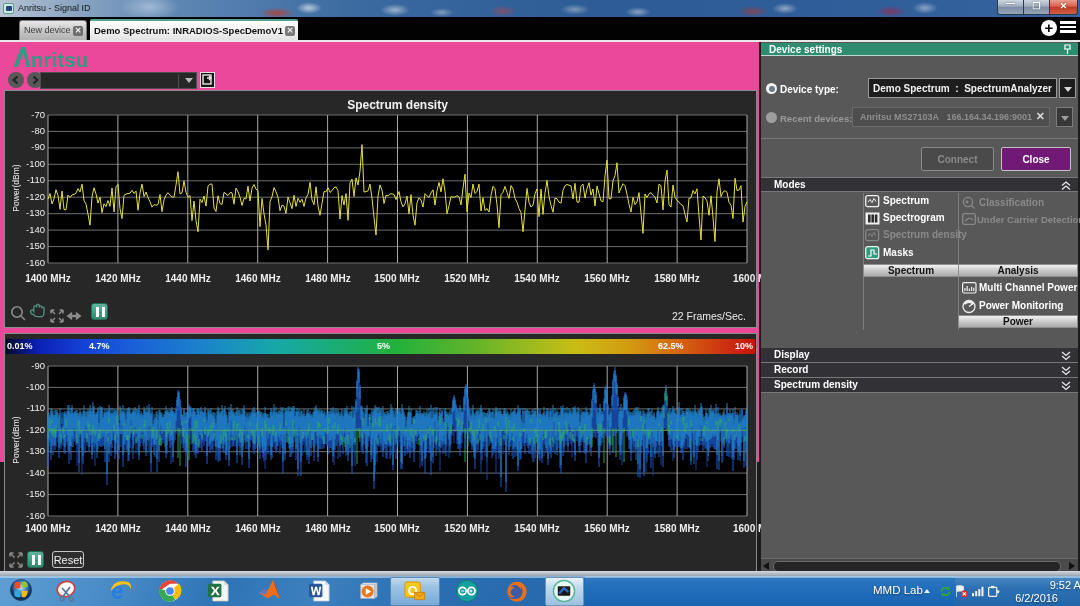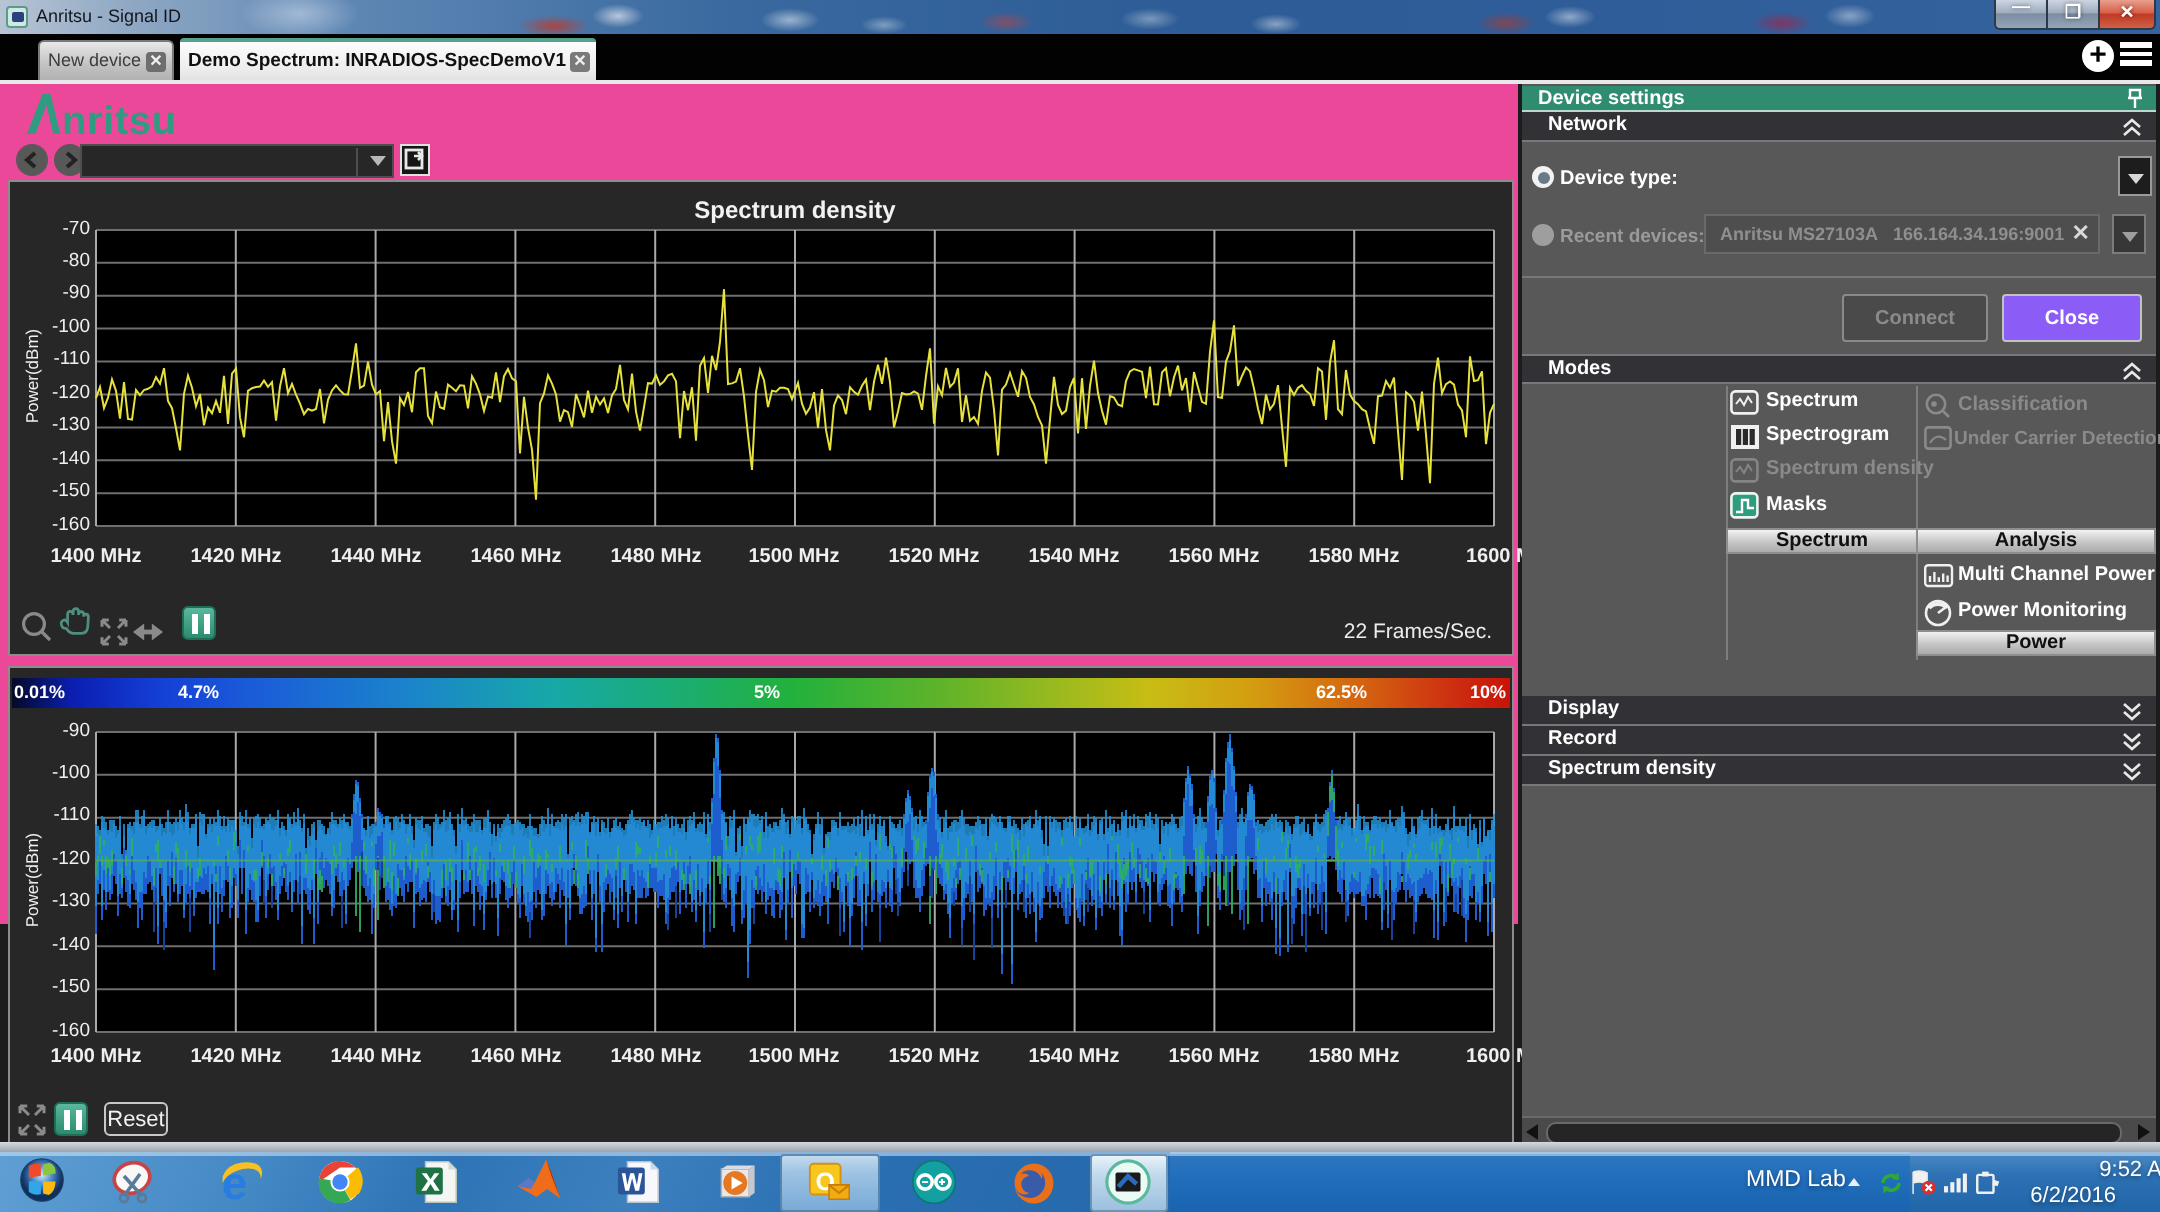"Network" div.sechdr { html: <div> <span>Network</span> <svg> <path></path> </svg> </div> -> none }
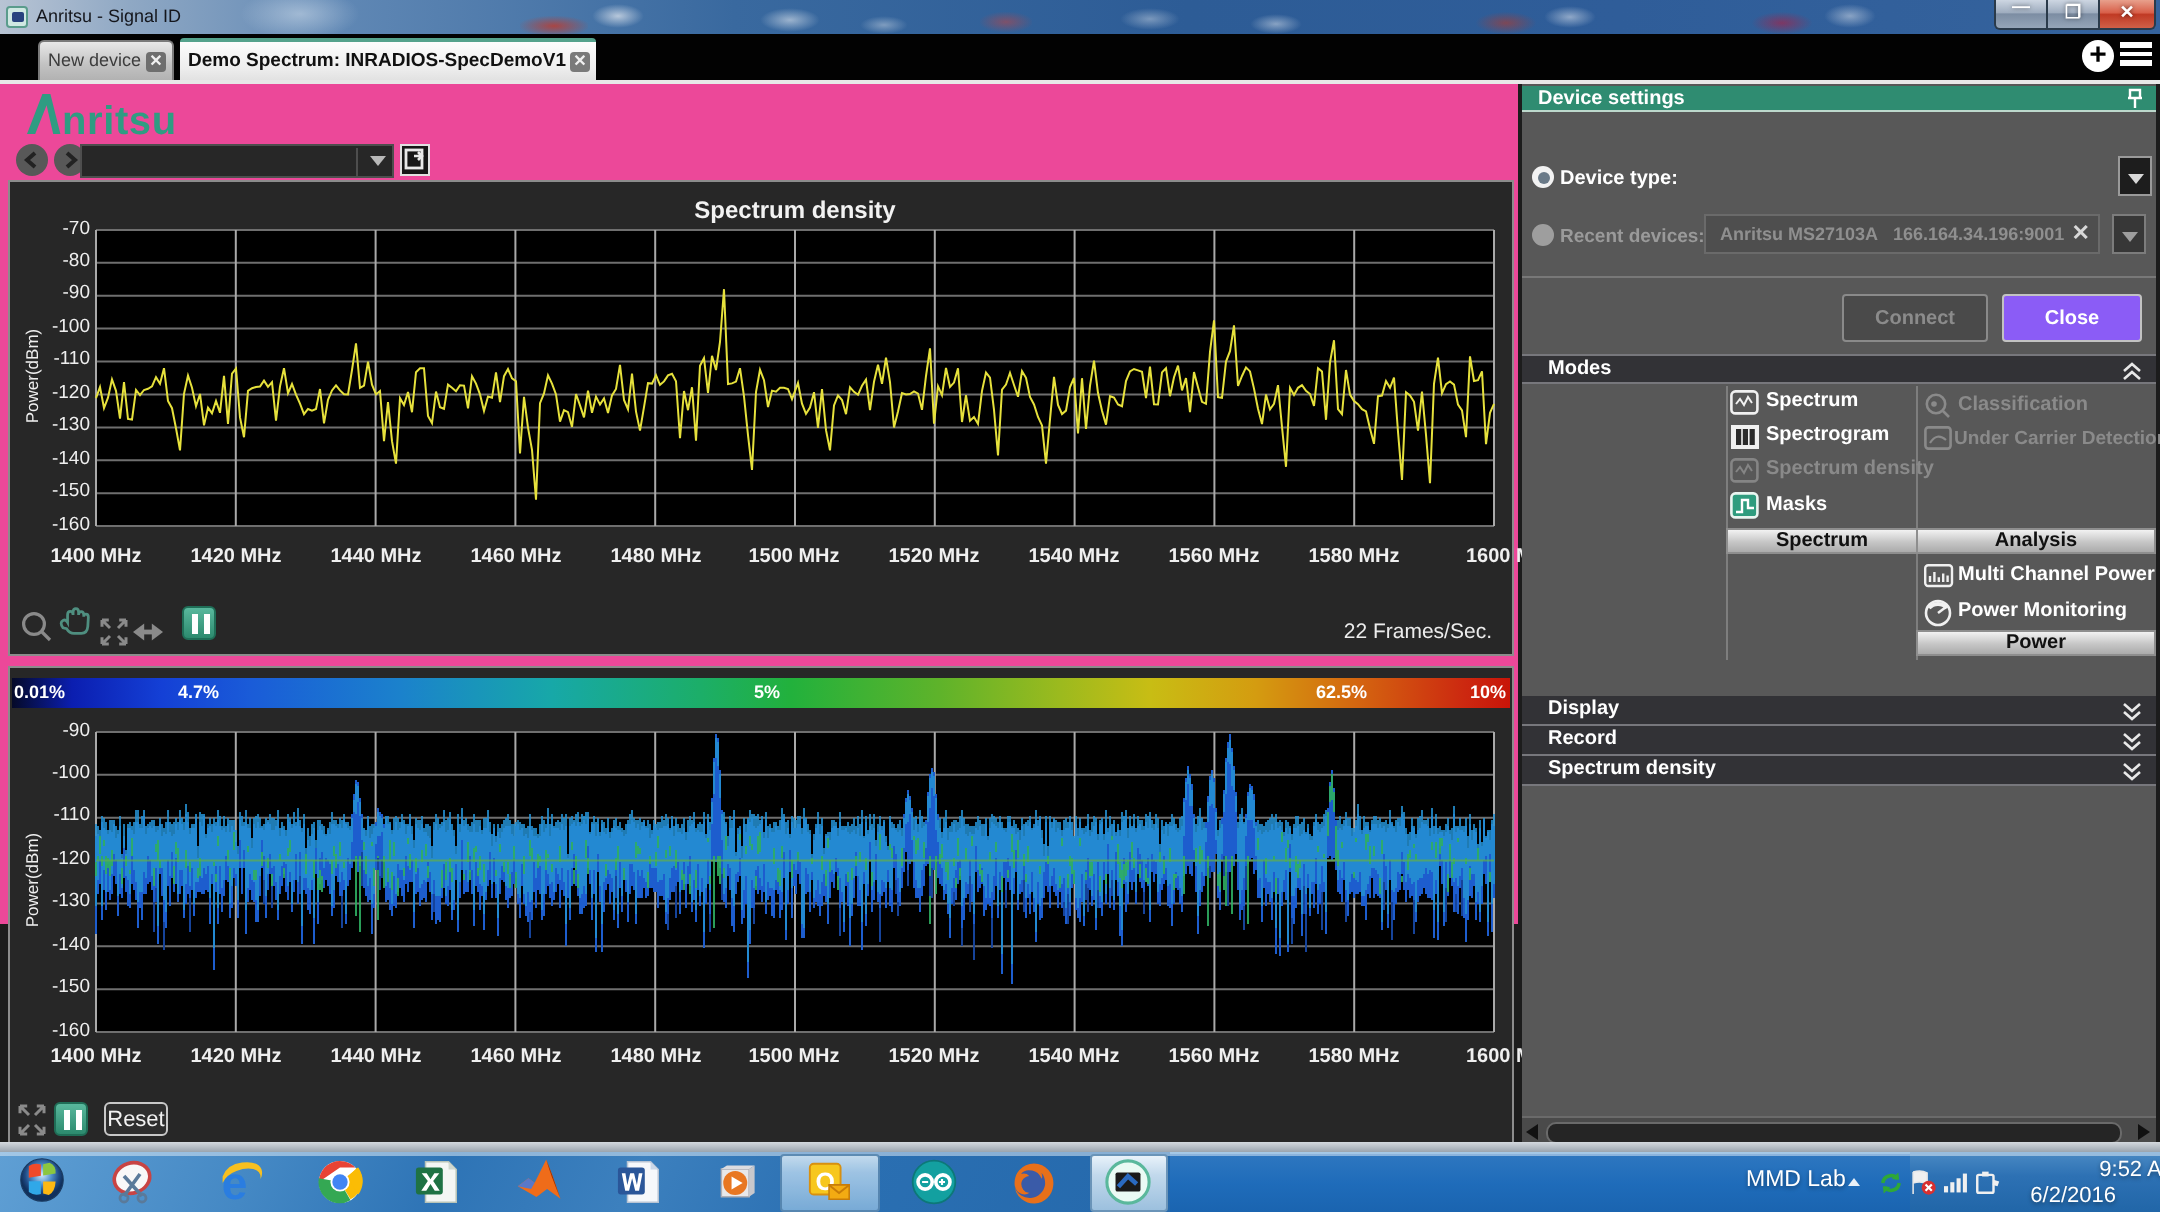"Demo Spectrum : SpectrumAnalyzer" div.drop { html: none -> <div>Demo Spectrum&nbsp;&nbsp;:&nbsp;&nbsp;SpectrumAnalyzer</div> }
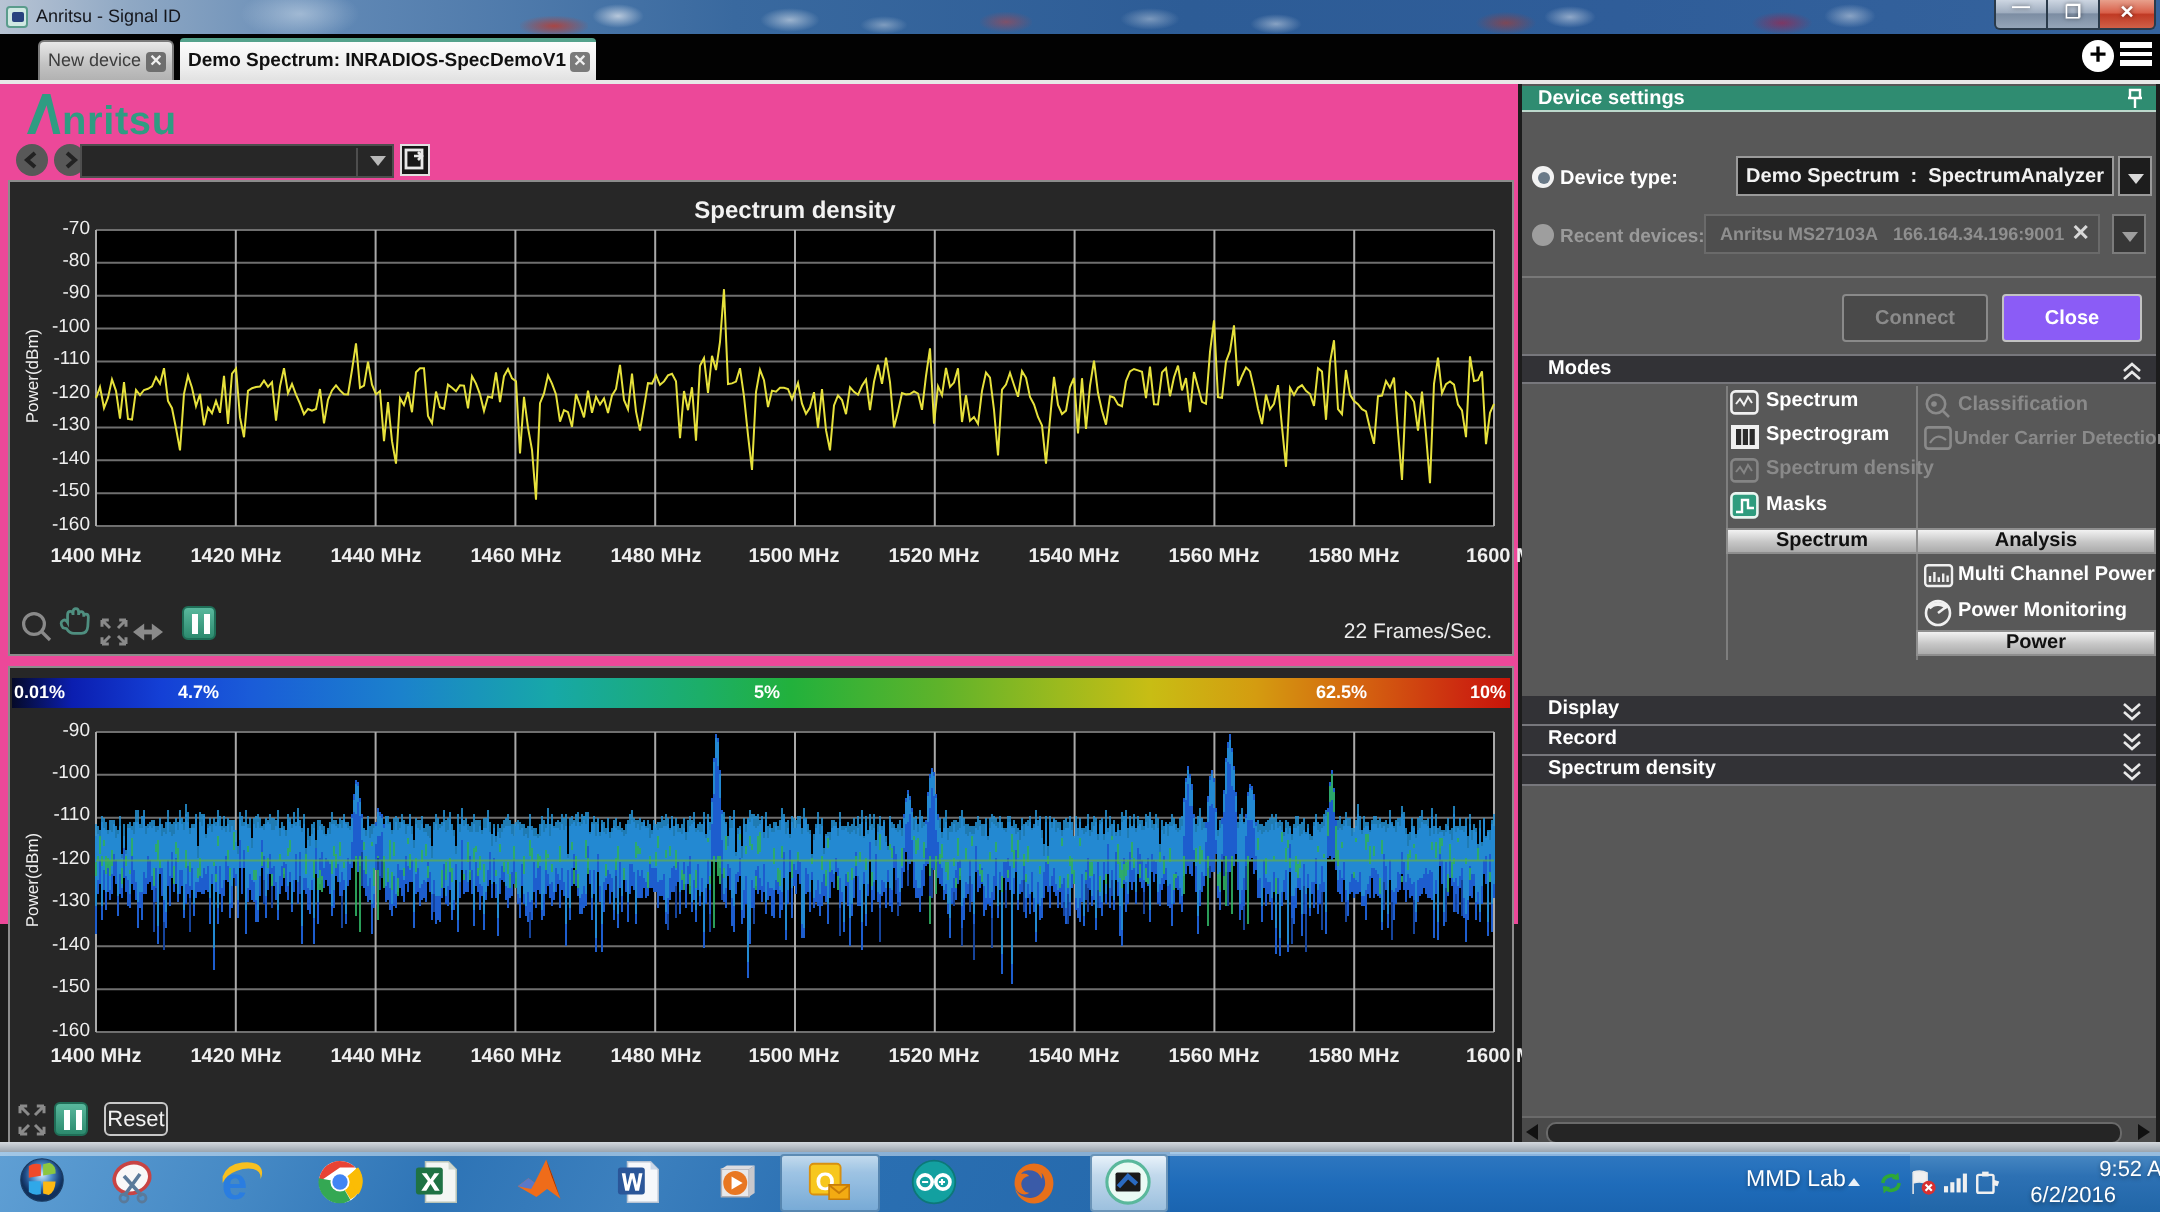"Close" div.abs { background: #8b5cf6 -> #701a75 }
